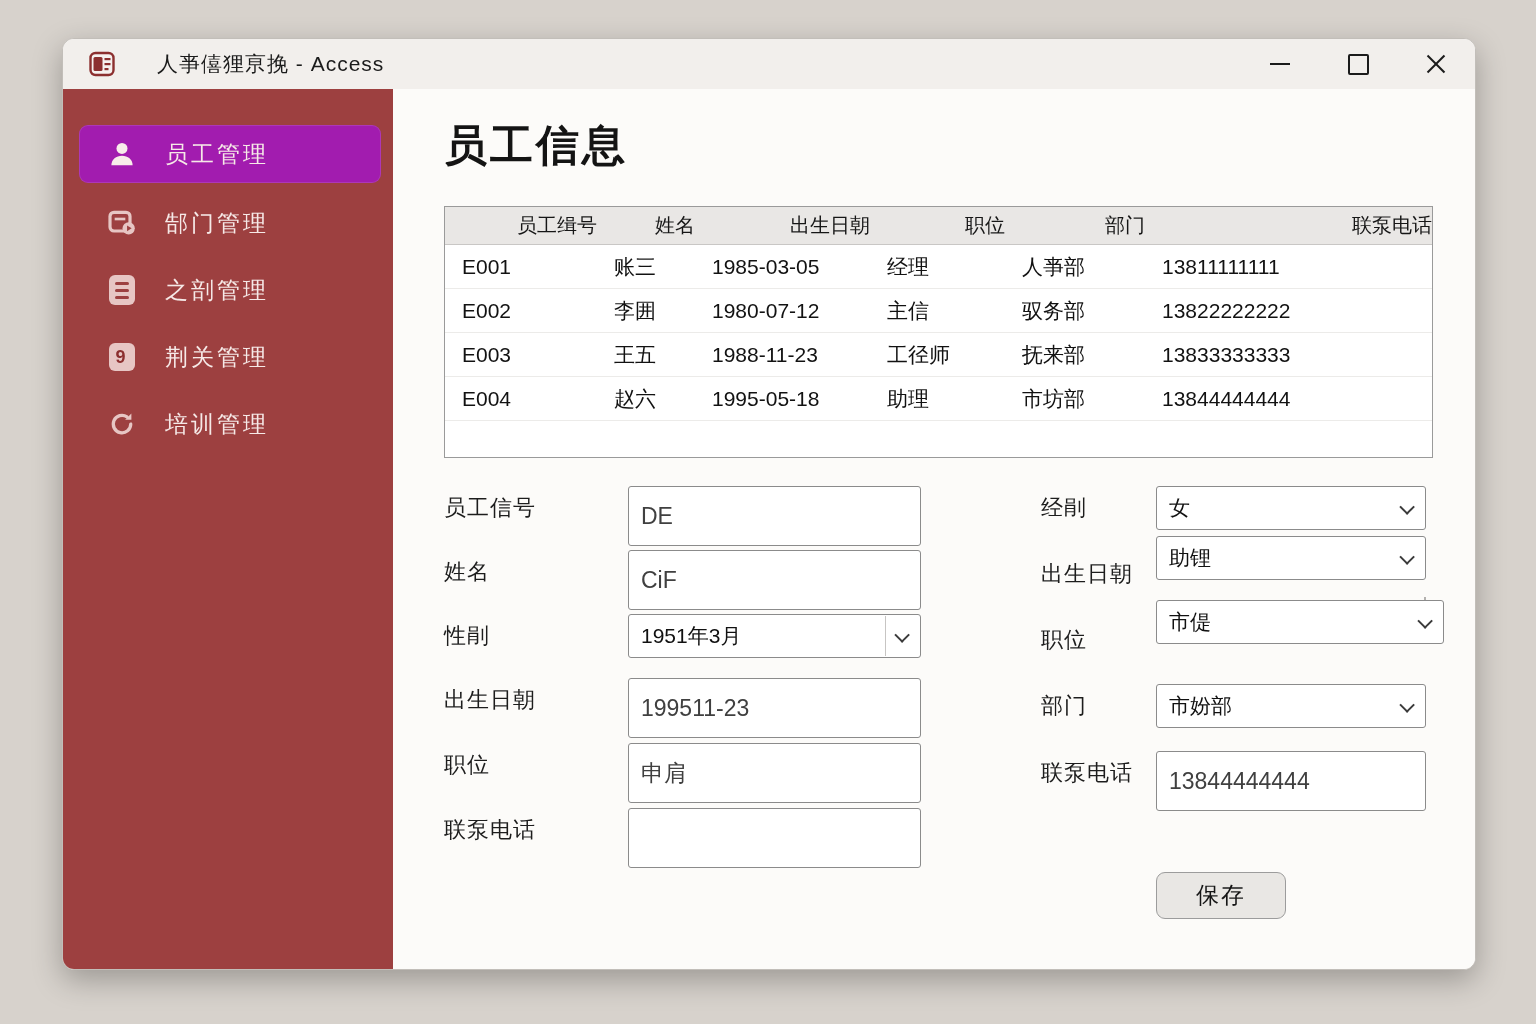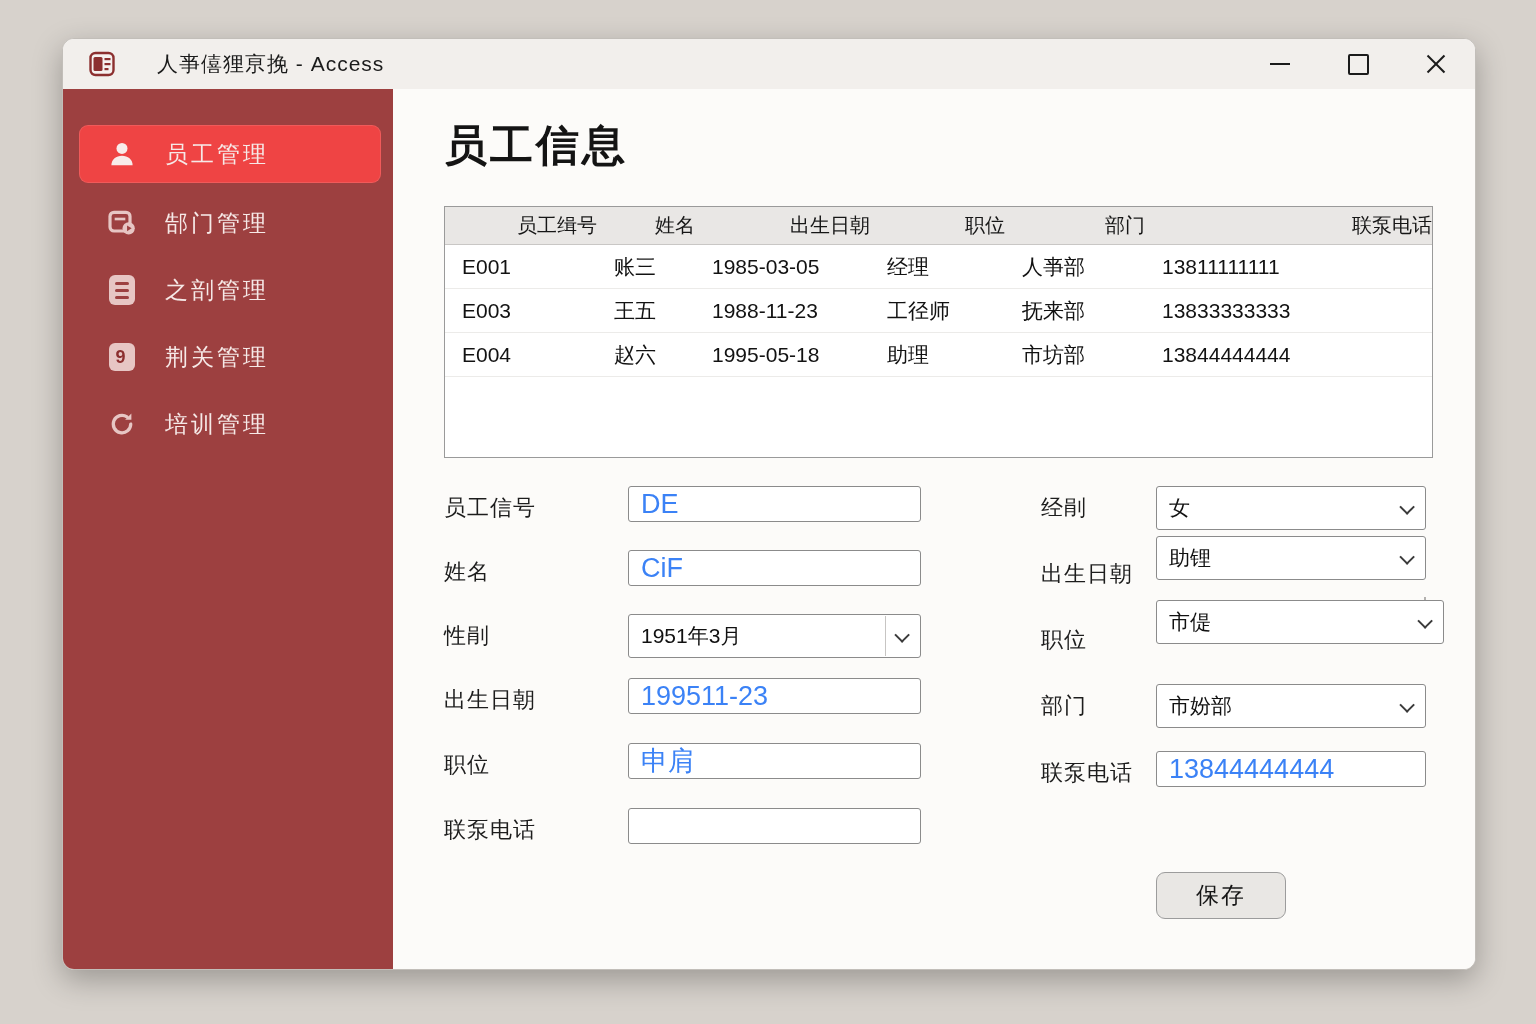"员工管理" .side-item.active { background: #ef4444 -> #a21caf }
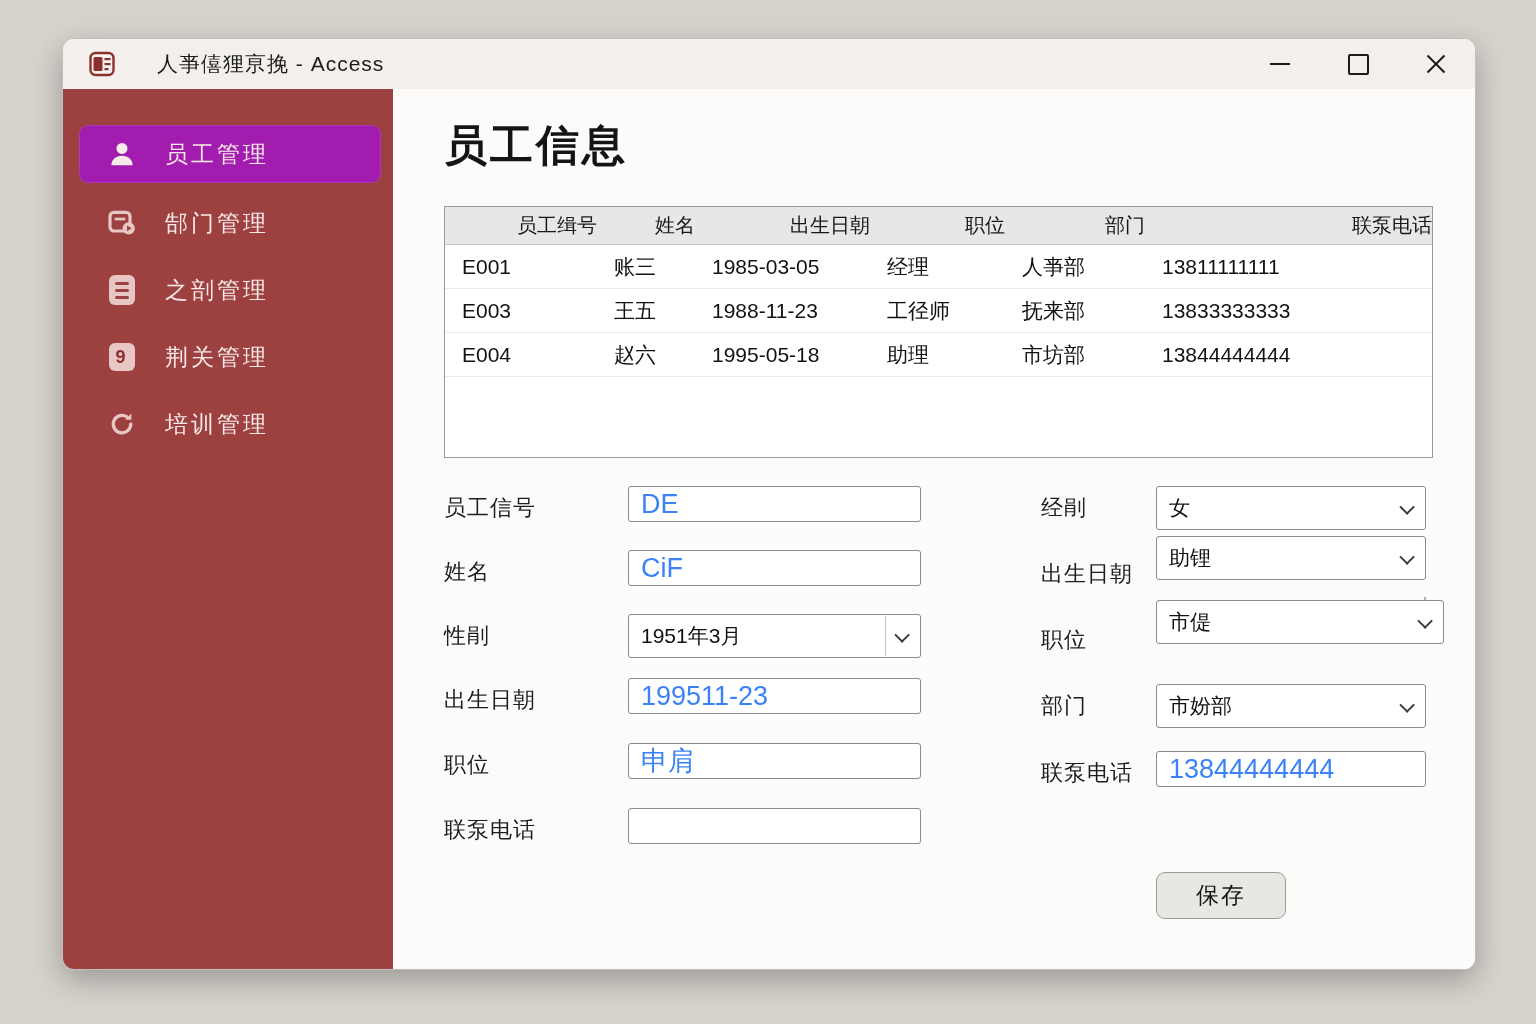"E002" div.t-grid { html: none -> <div> <div>E002</div> <div>李囲</div> <div>1980-07-12</div> <div>主信</div> <div>驭务部</div> <div>13822222222</div> </div> }
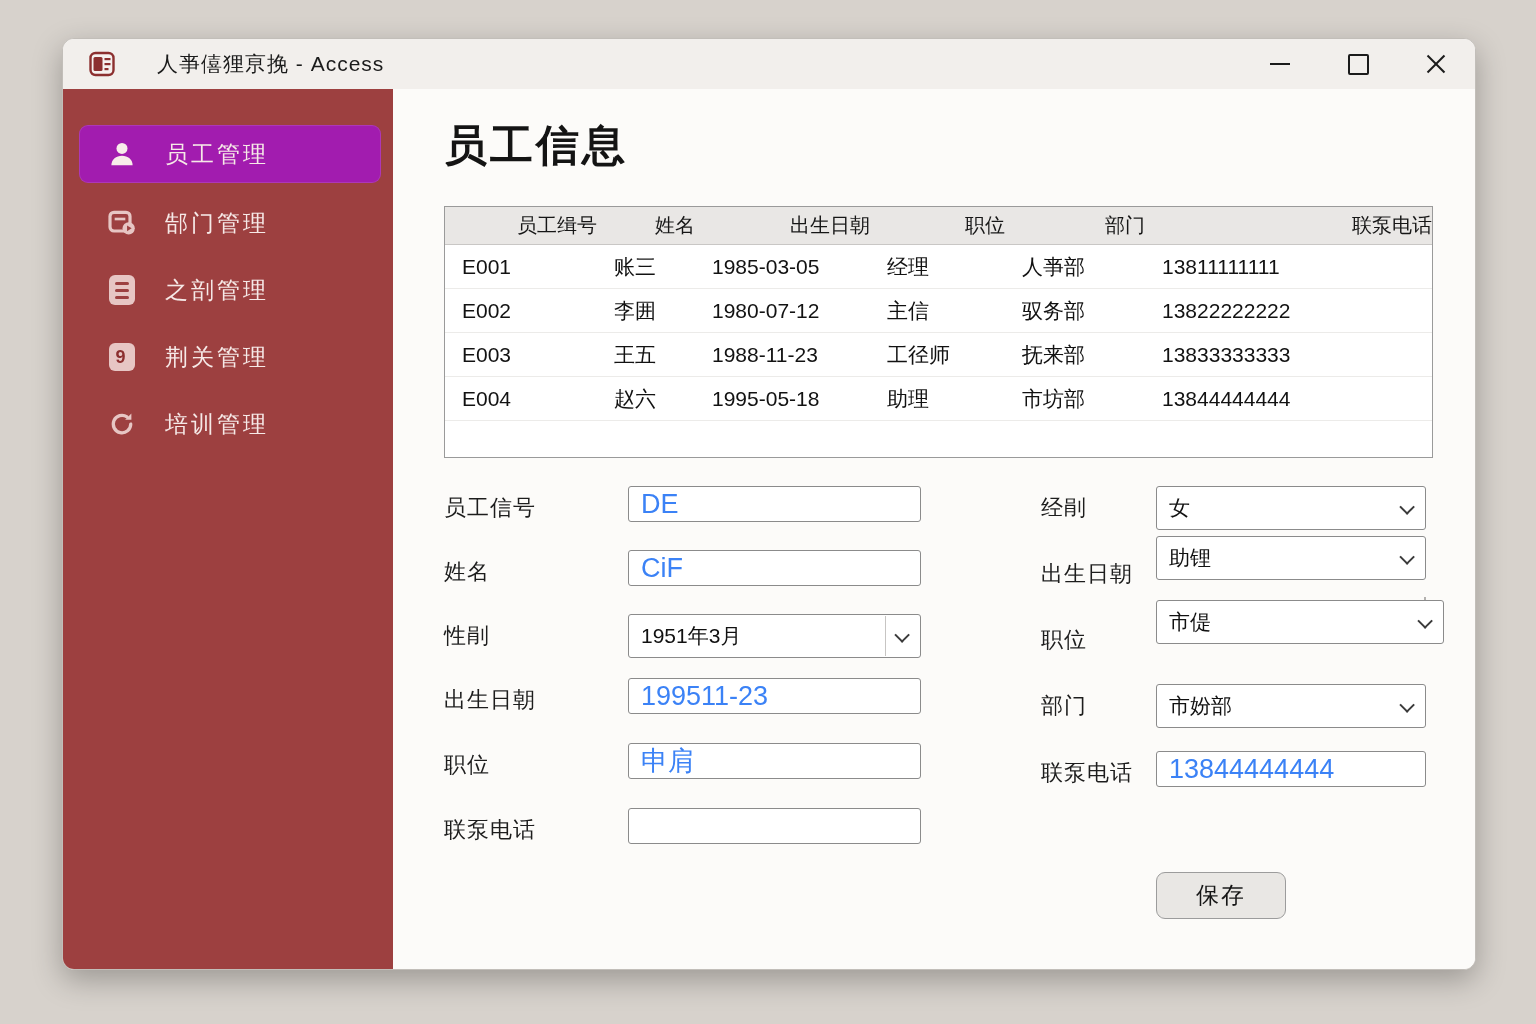"DE" .f-input { color: #3b82f6 -> #404040; font-size: 27px -> 23px; height: 36px -> 60px }
